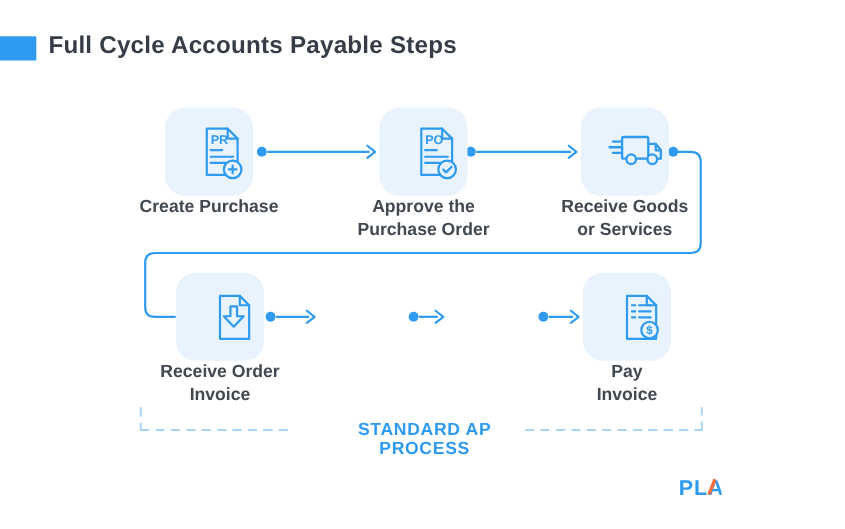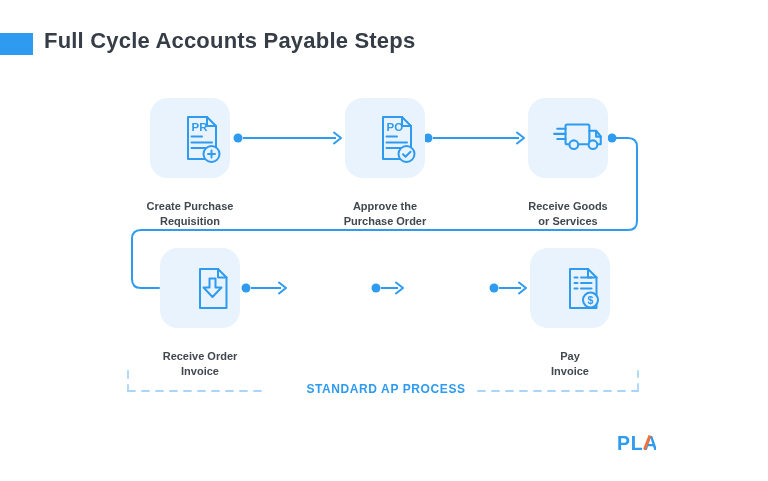"Create Purchase" .step-label { font-size: 11px -> 16px; margin-top: 21px -> 0 }
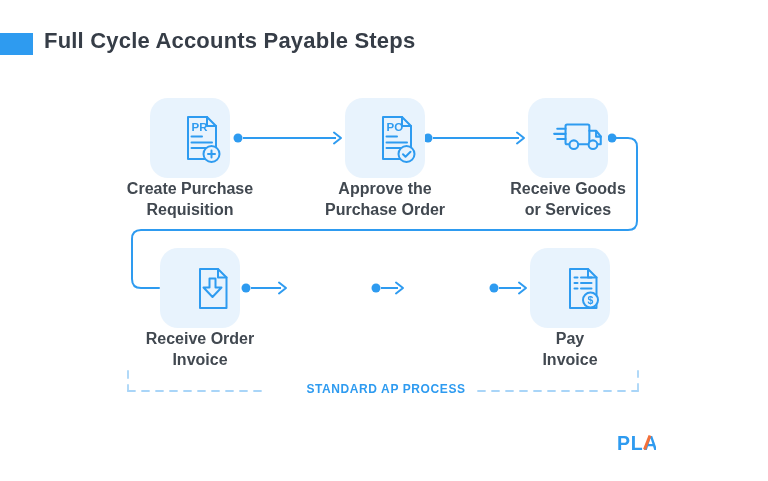"Requisition" span { html: <span>Requisition</span> -> none }
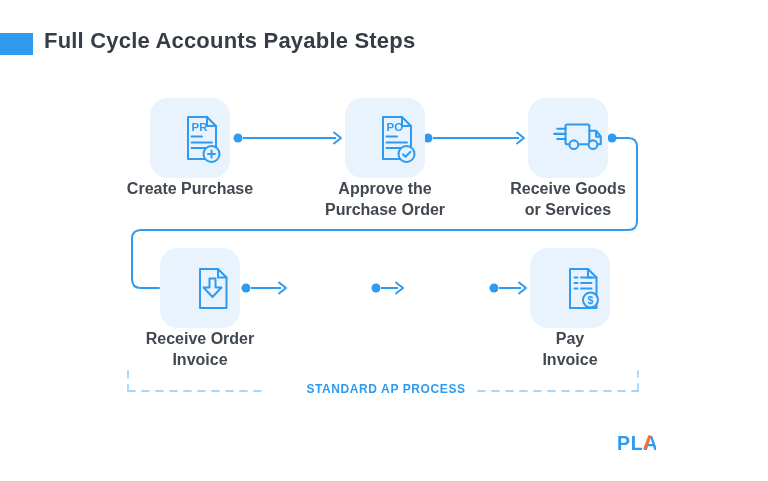"STANDARD AP PROCESS" .bracket-label { font-size: 12px -> 16px }
